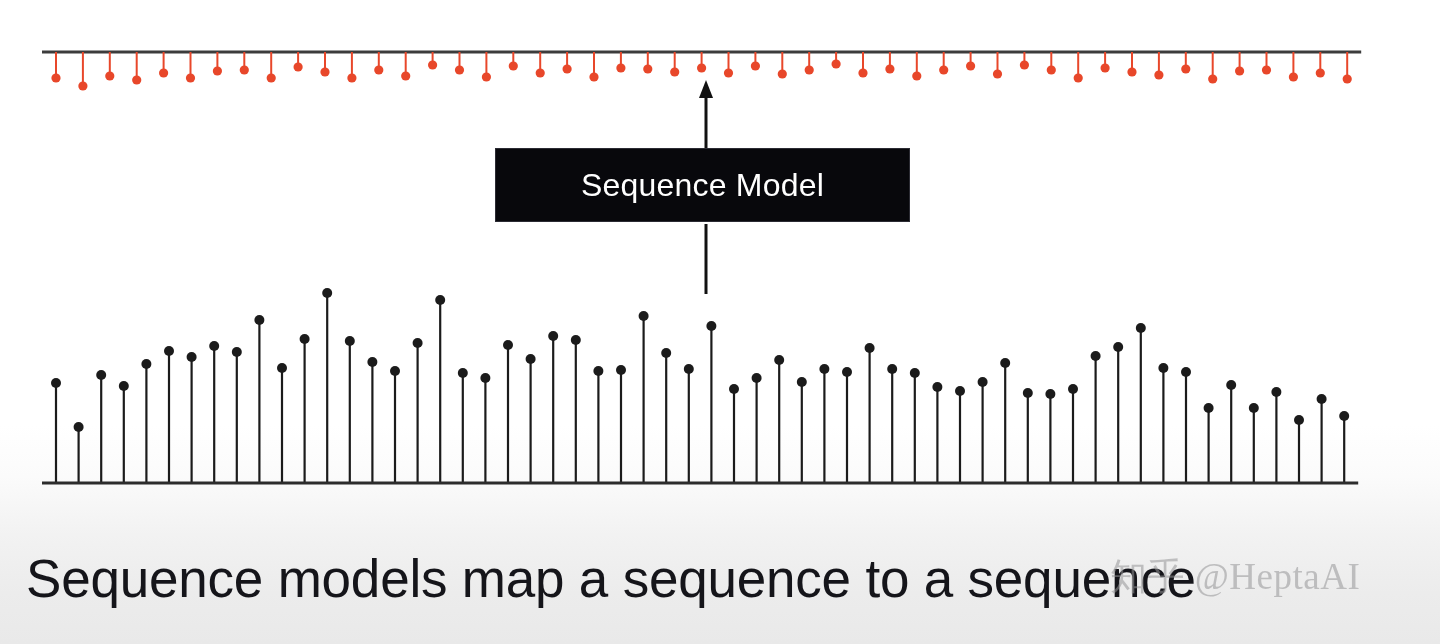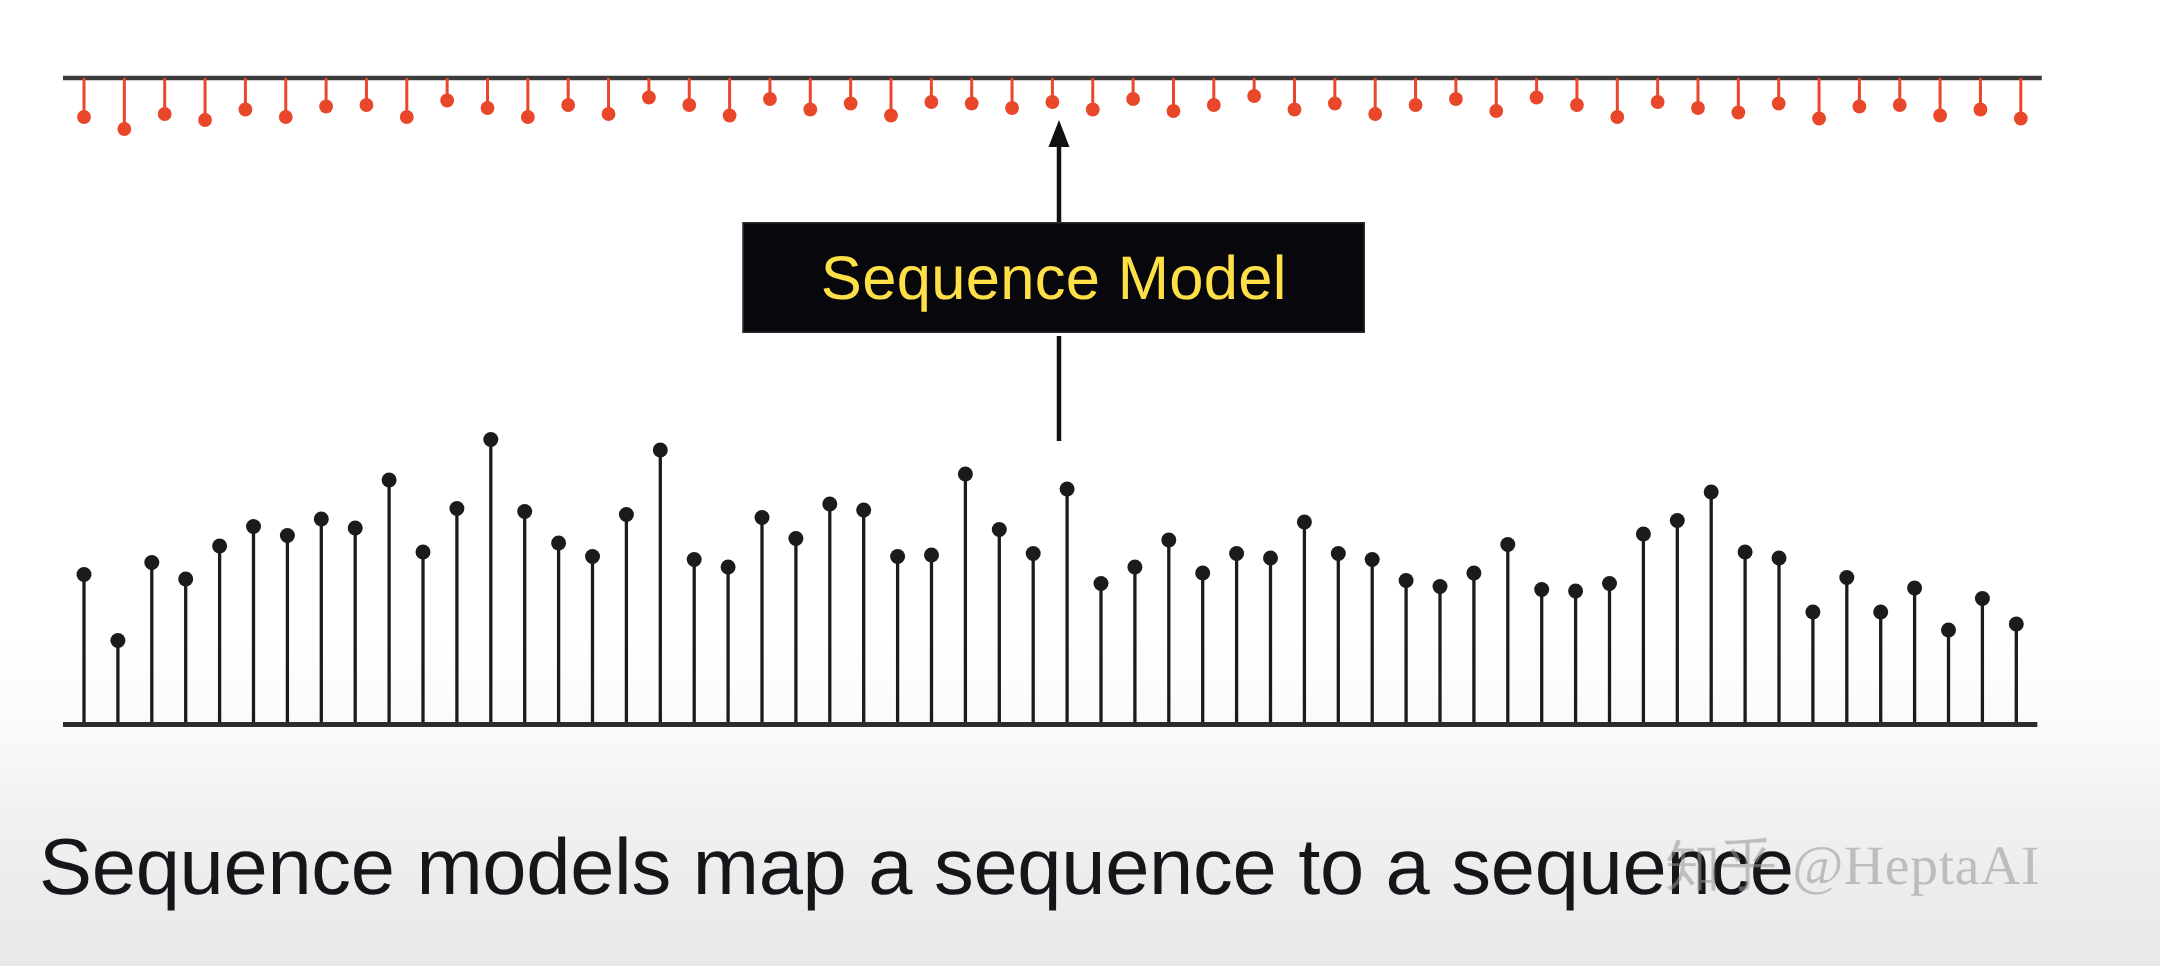"Sequence Model" #model-box-label { color: #fde047 -> #ffffff; font-size: 41px -> 32px }
